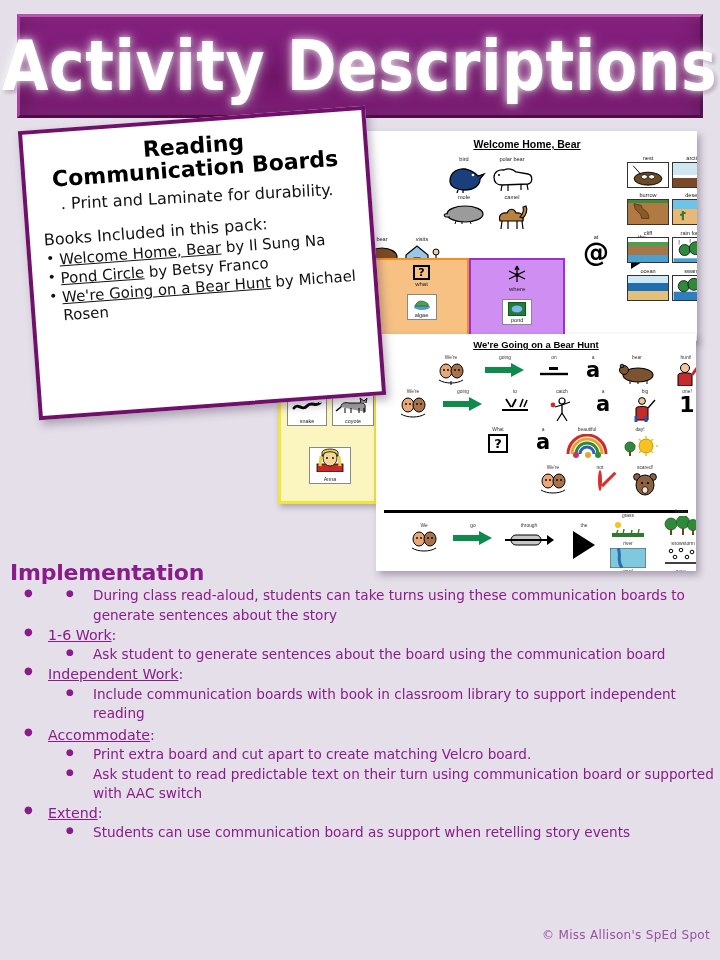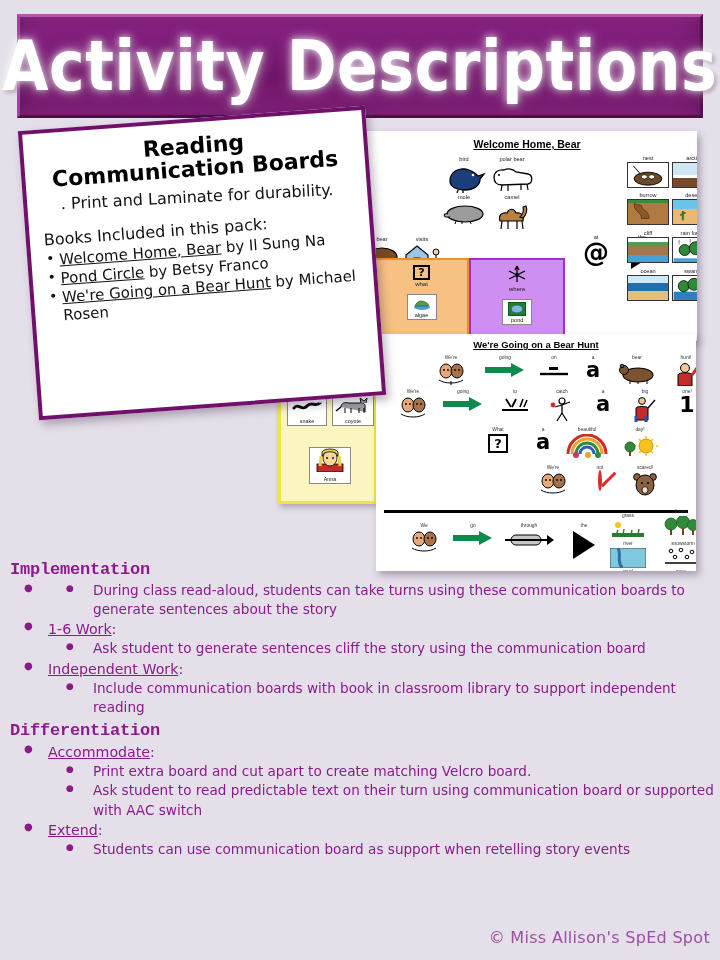"Implementation" .sec-head { font-family: Liberation Mono, monospace -> none; font-size: 17px -> 22px }
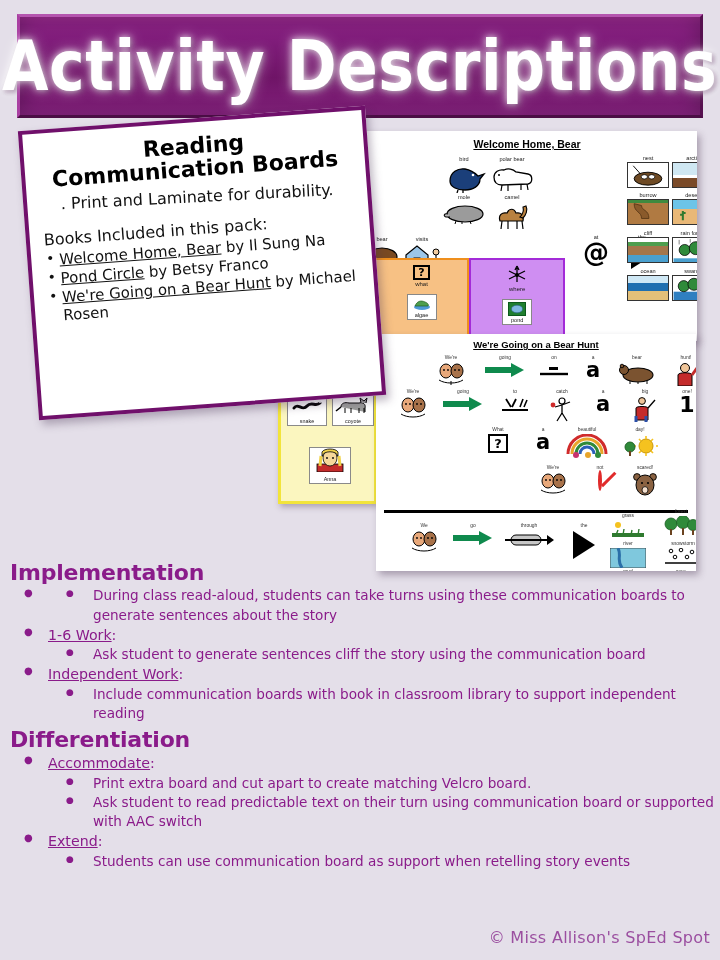"Ask student to generate sentences" span.txt { text: cliff the story -> about the board }
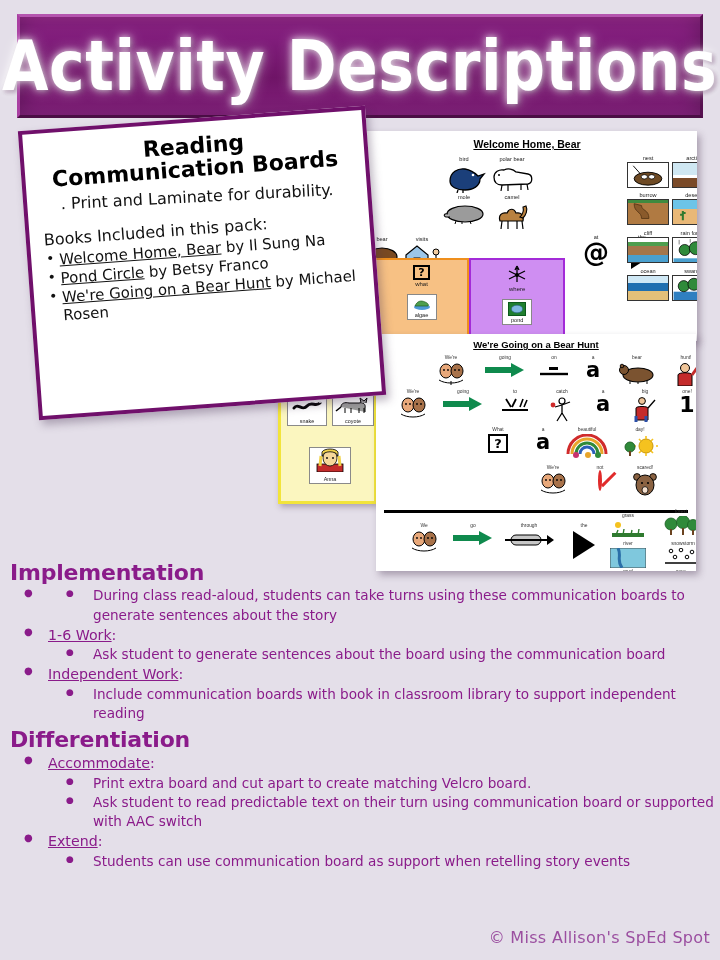"Differentiation" div.sec-head { html: <div>Differentiation</div> -> none }
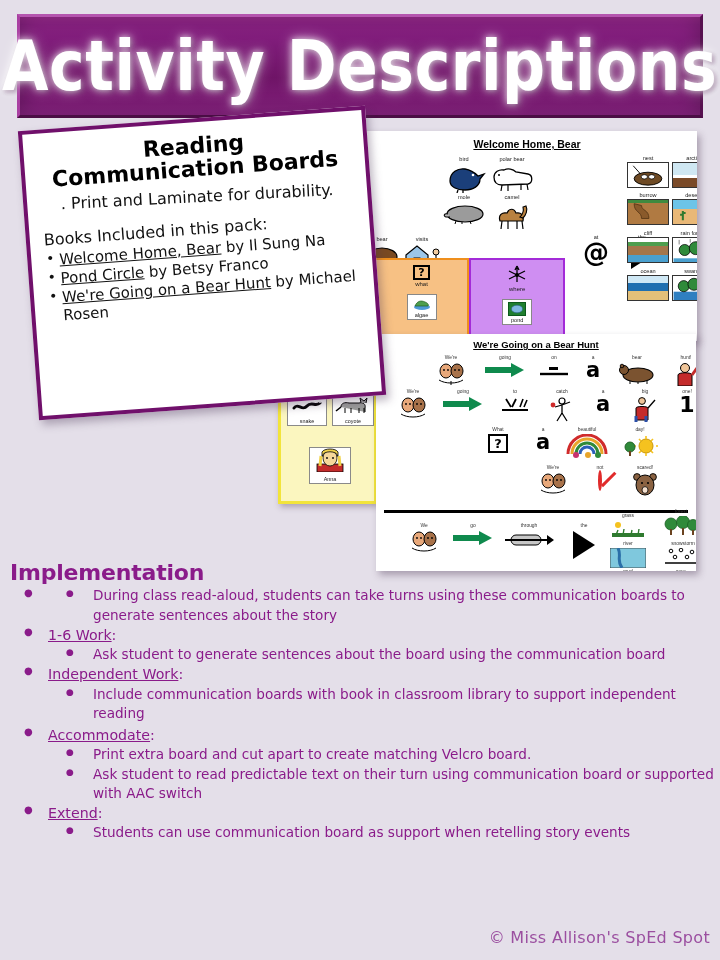"© Miss Allison's SpEd Spot" #copyright { font-size: 16px -> 12px }
